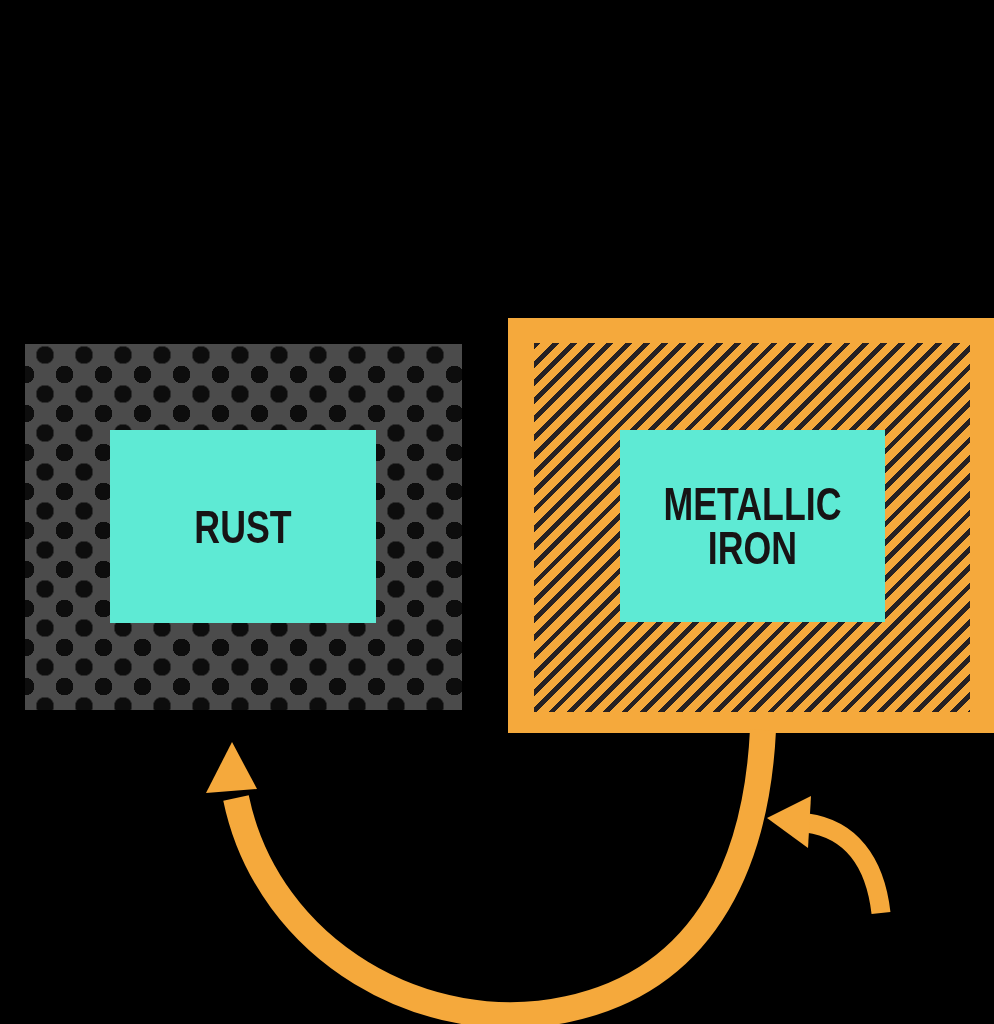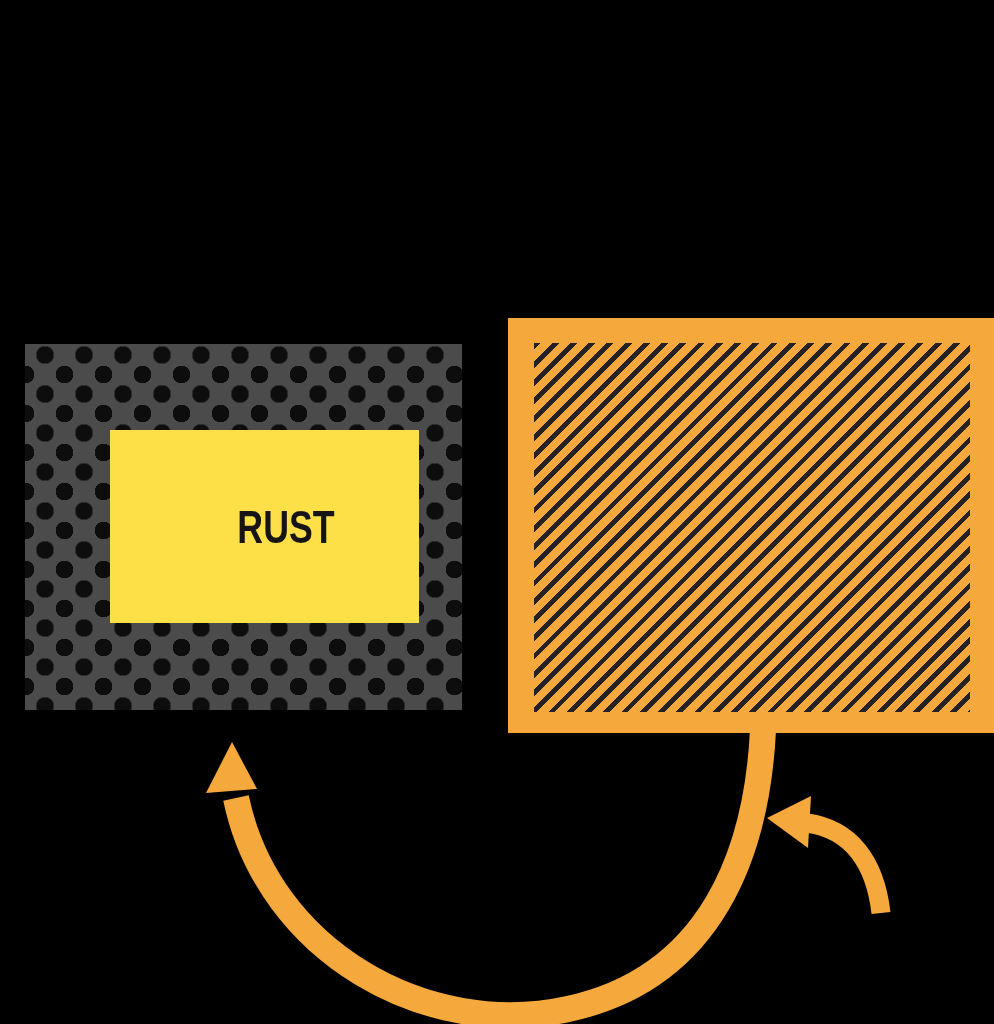"RUST" .label-card { background: #fde047 -> #5eead4; padding-left: 43px -> none }
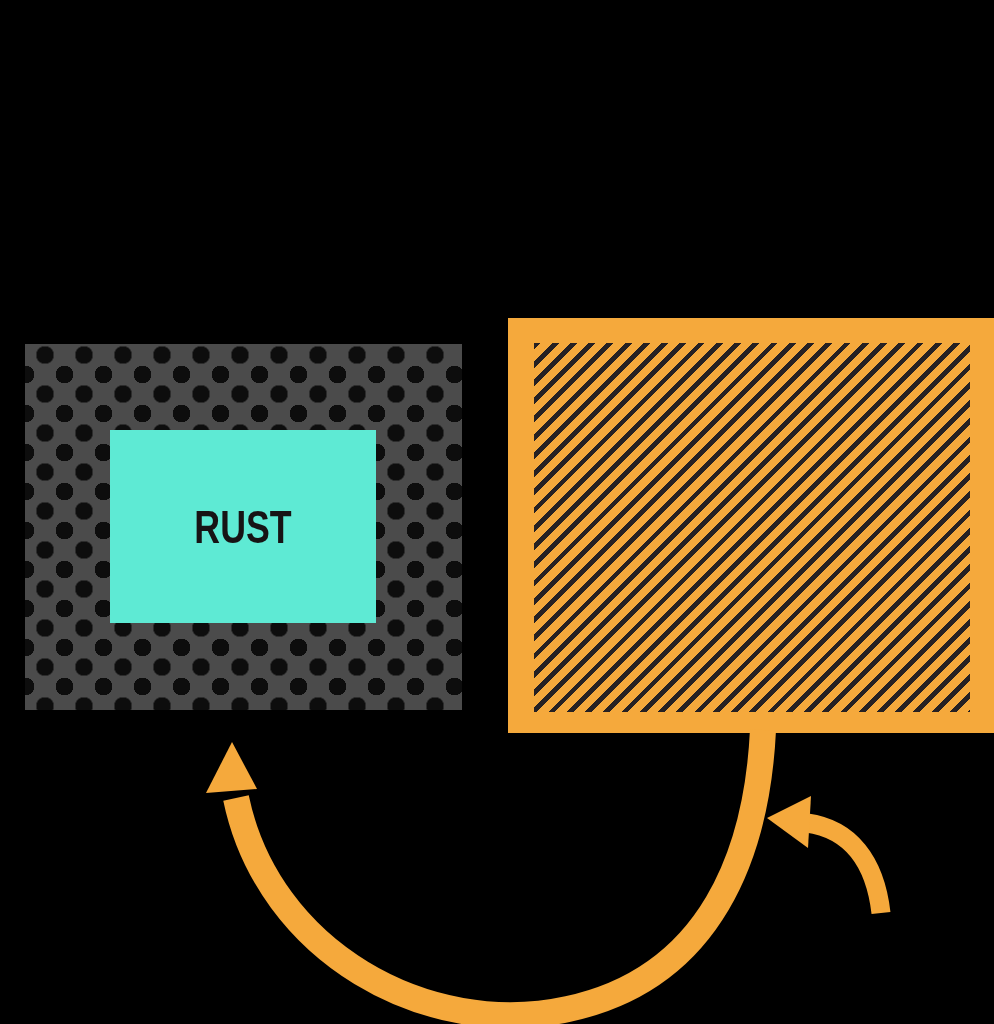"METALLIC IRON" div.label-card { html: none -> <div> <span>METALLIC IRON</span> </div> }
